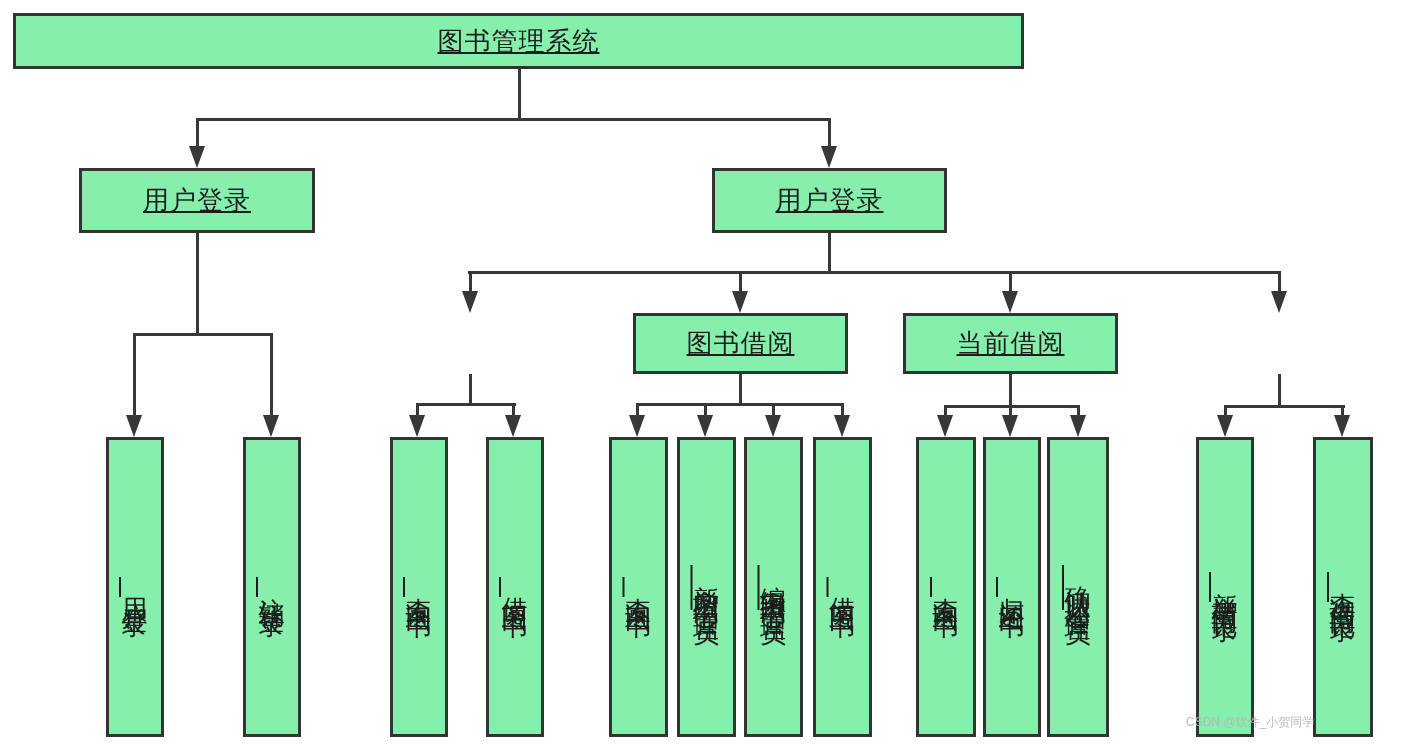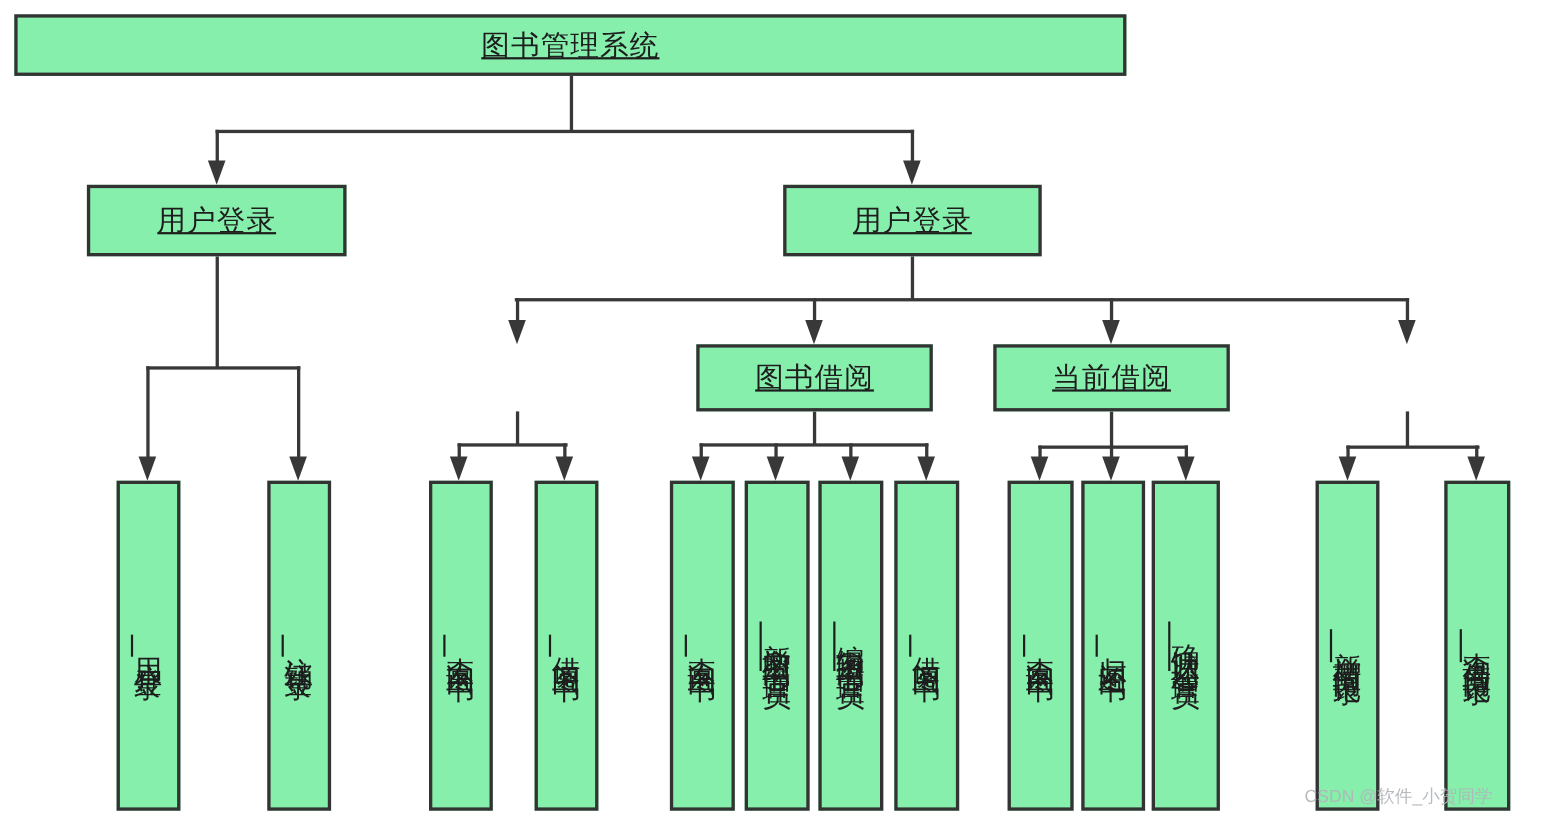"CSDN @软件_小贺同学" .watermark { font-size: 16px -> 12px }
